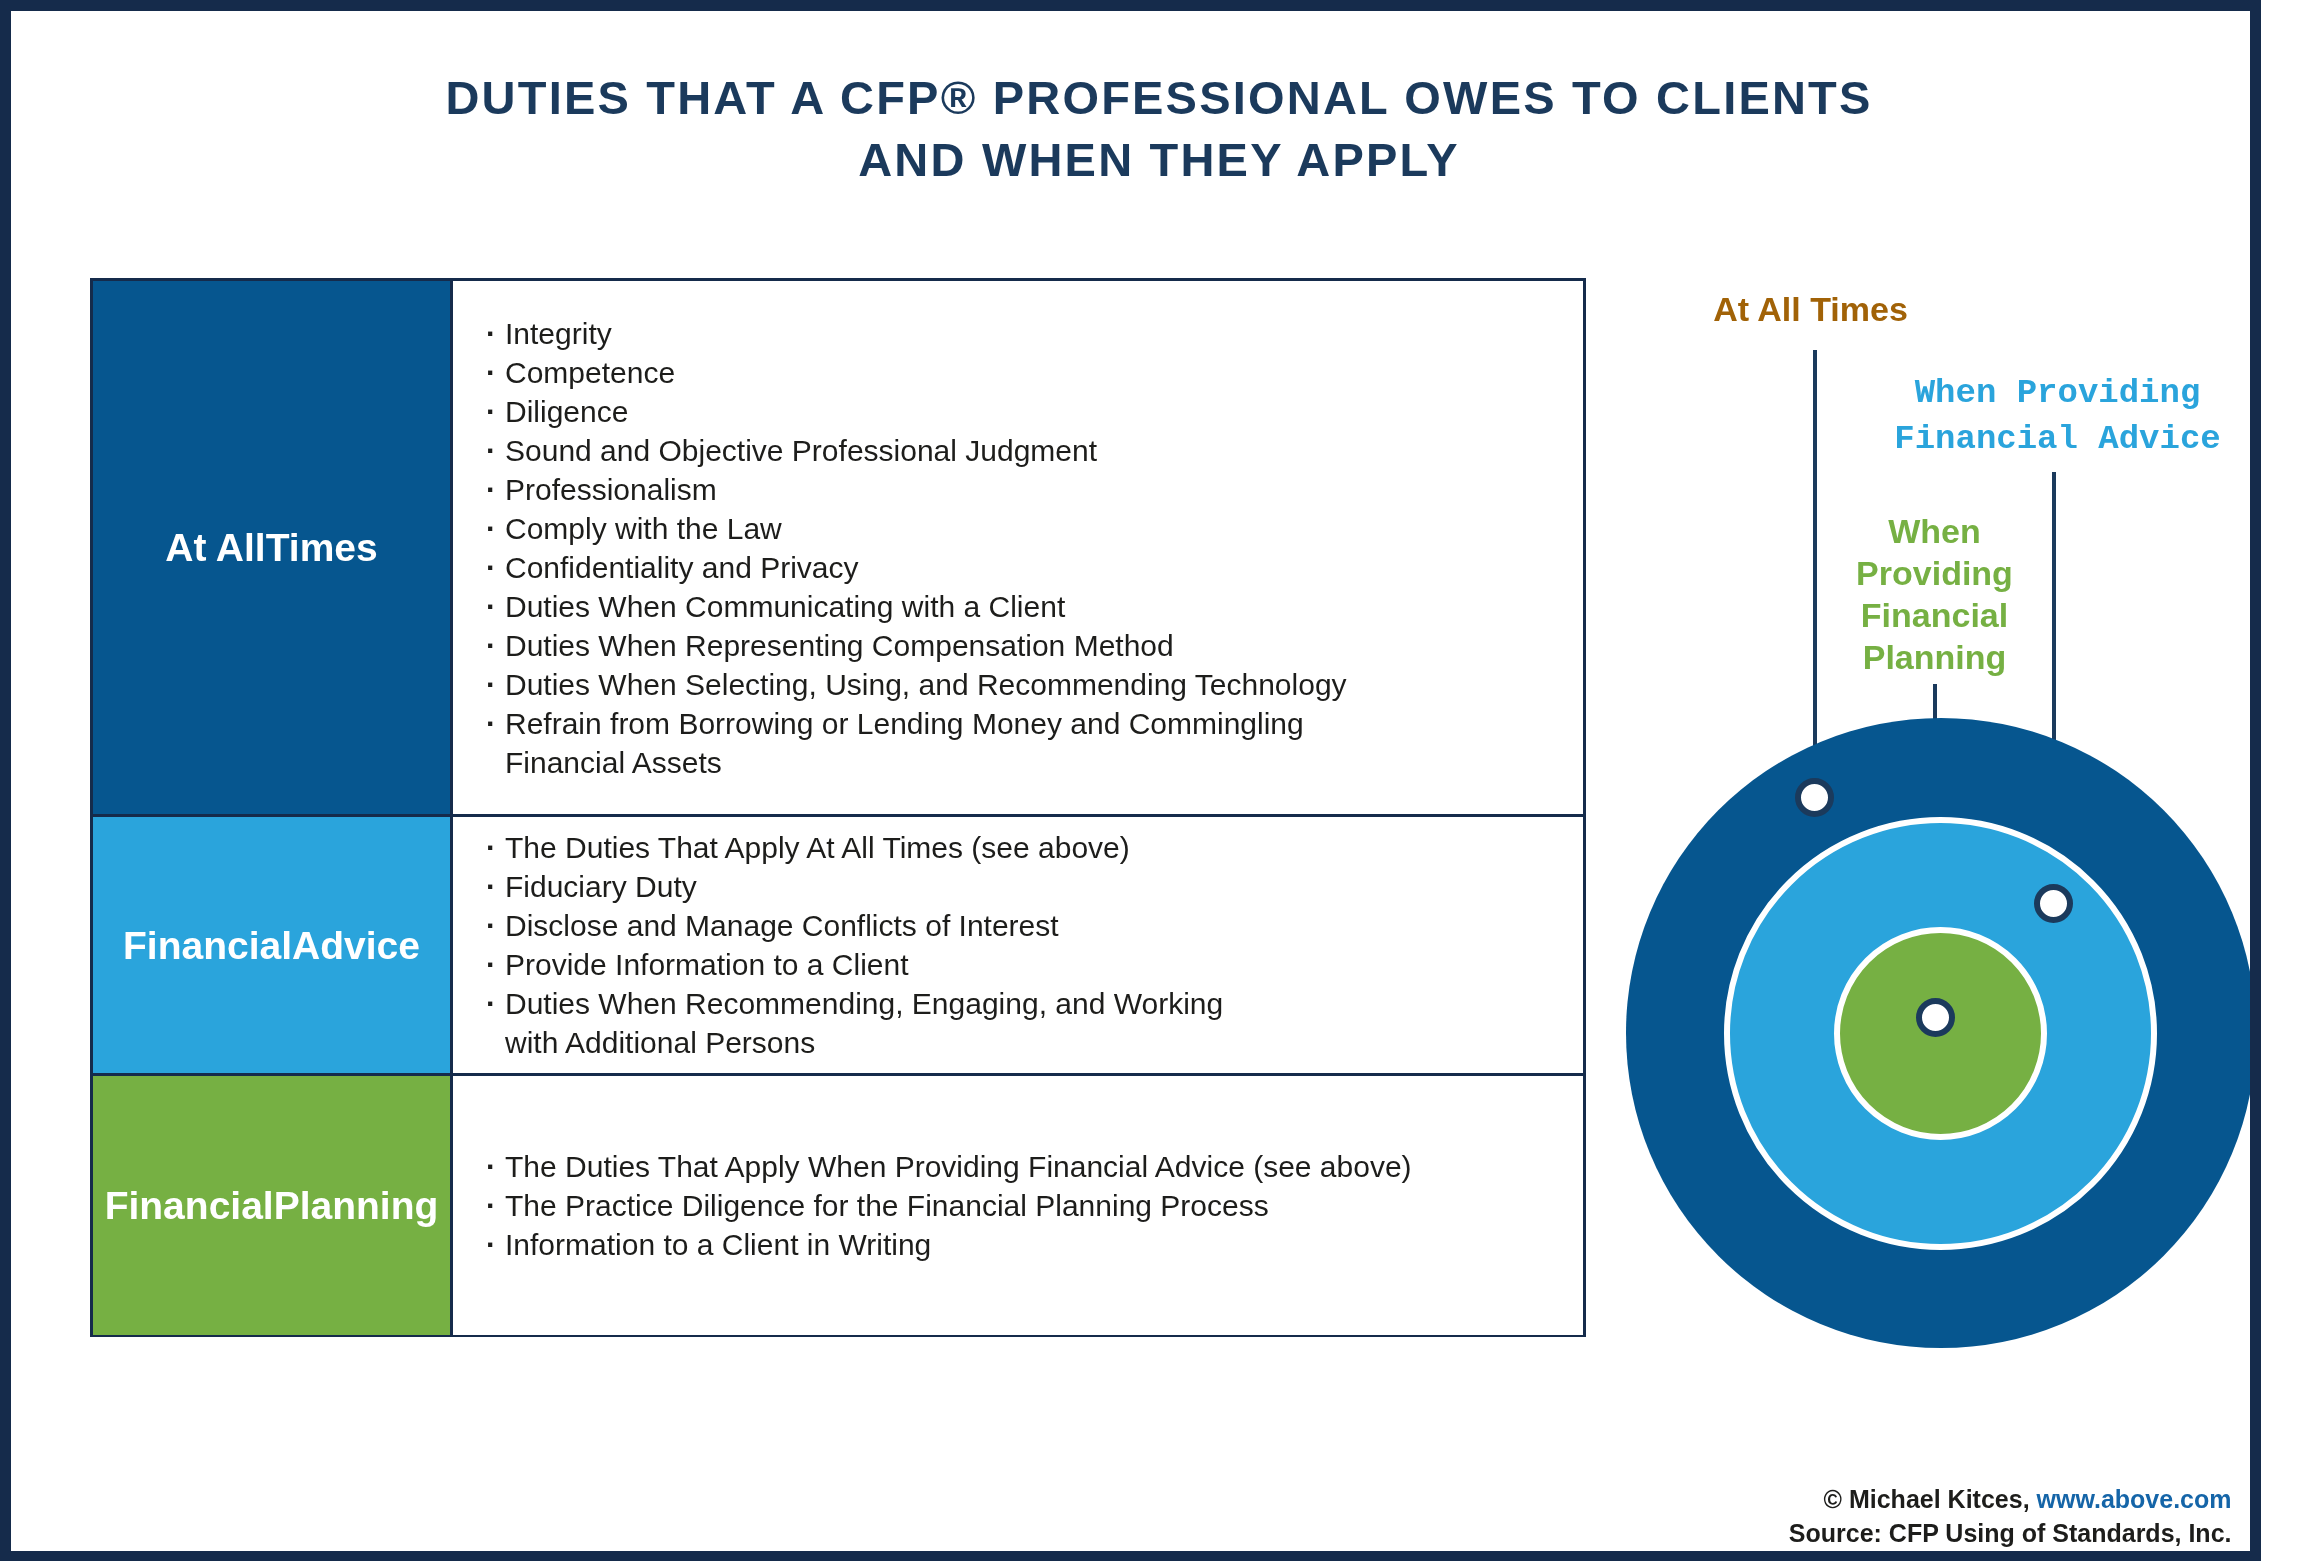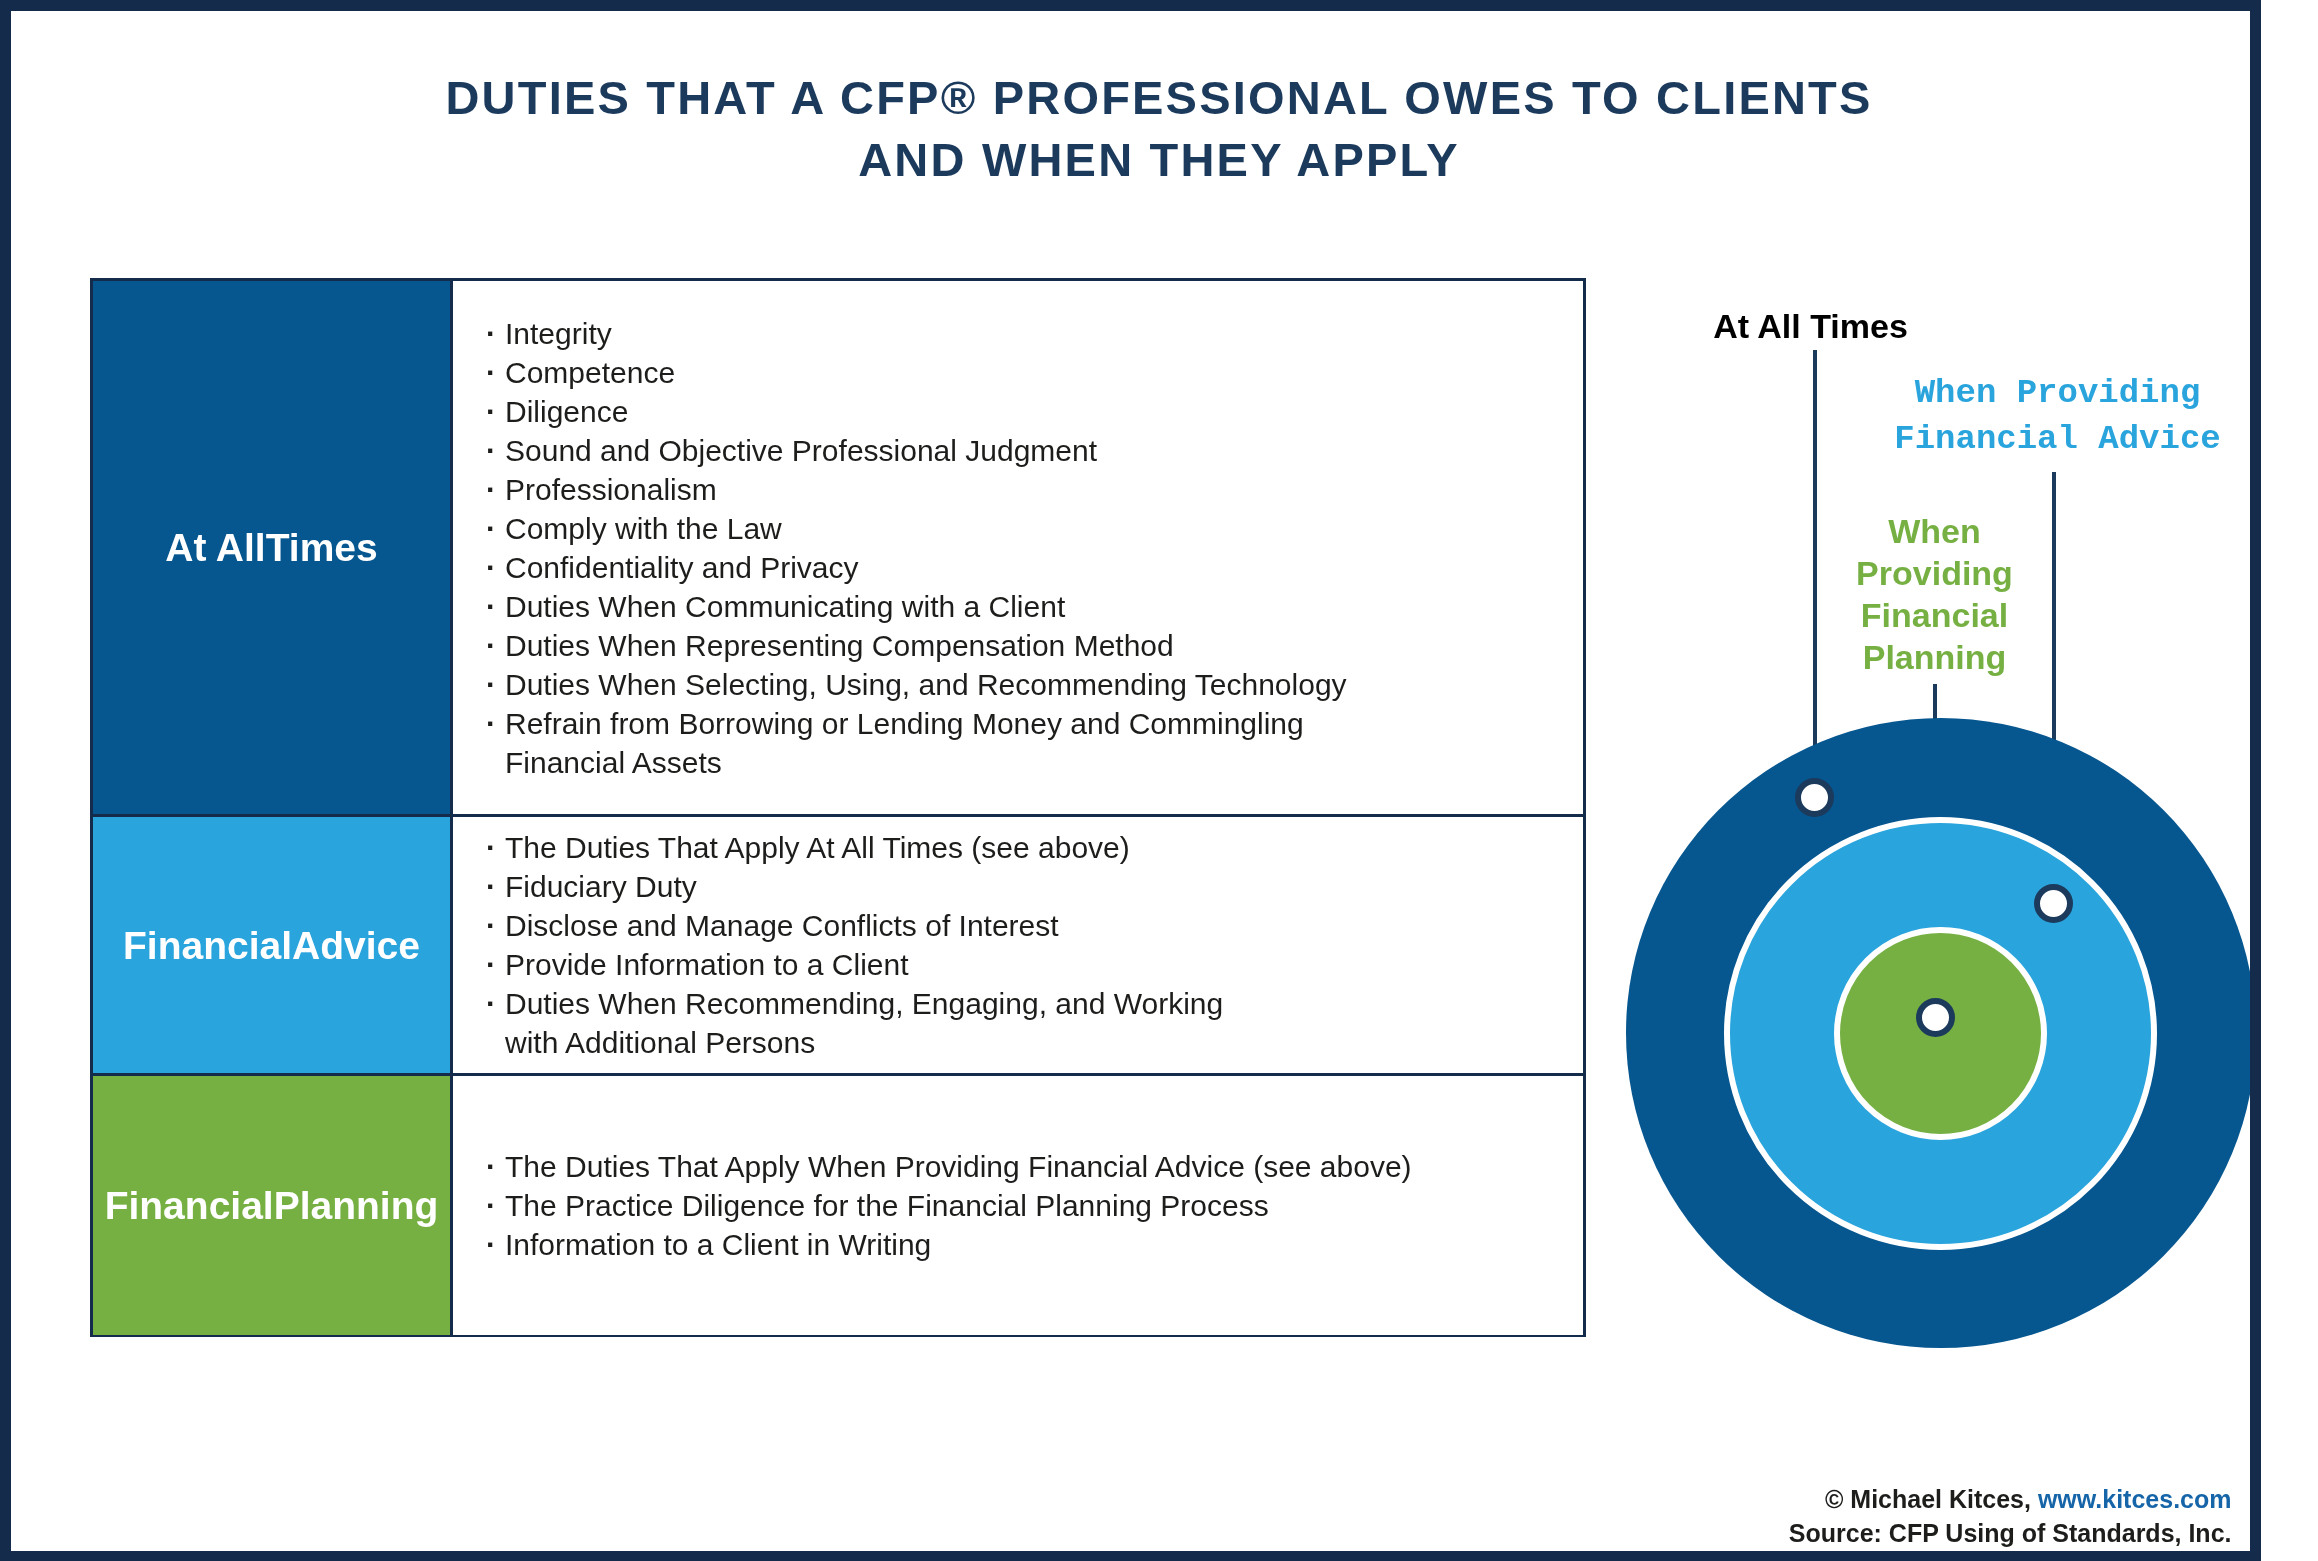"At All Times" .dlabel-1 { color: #000000 -> #a16207; top: 295px -> 278px }
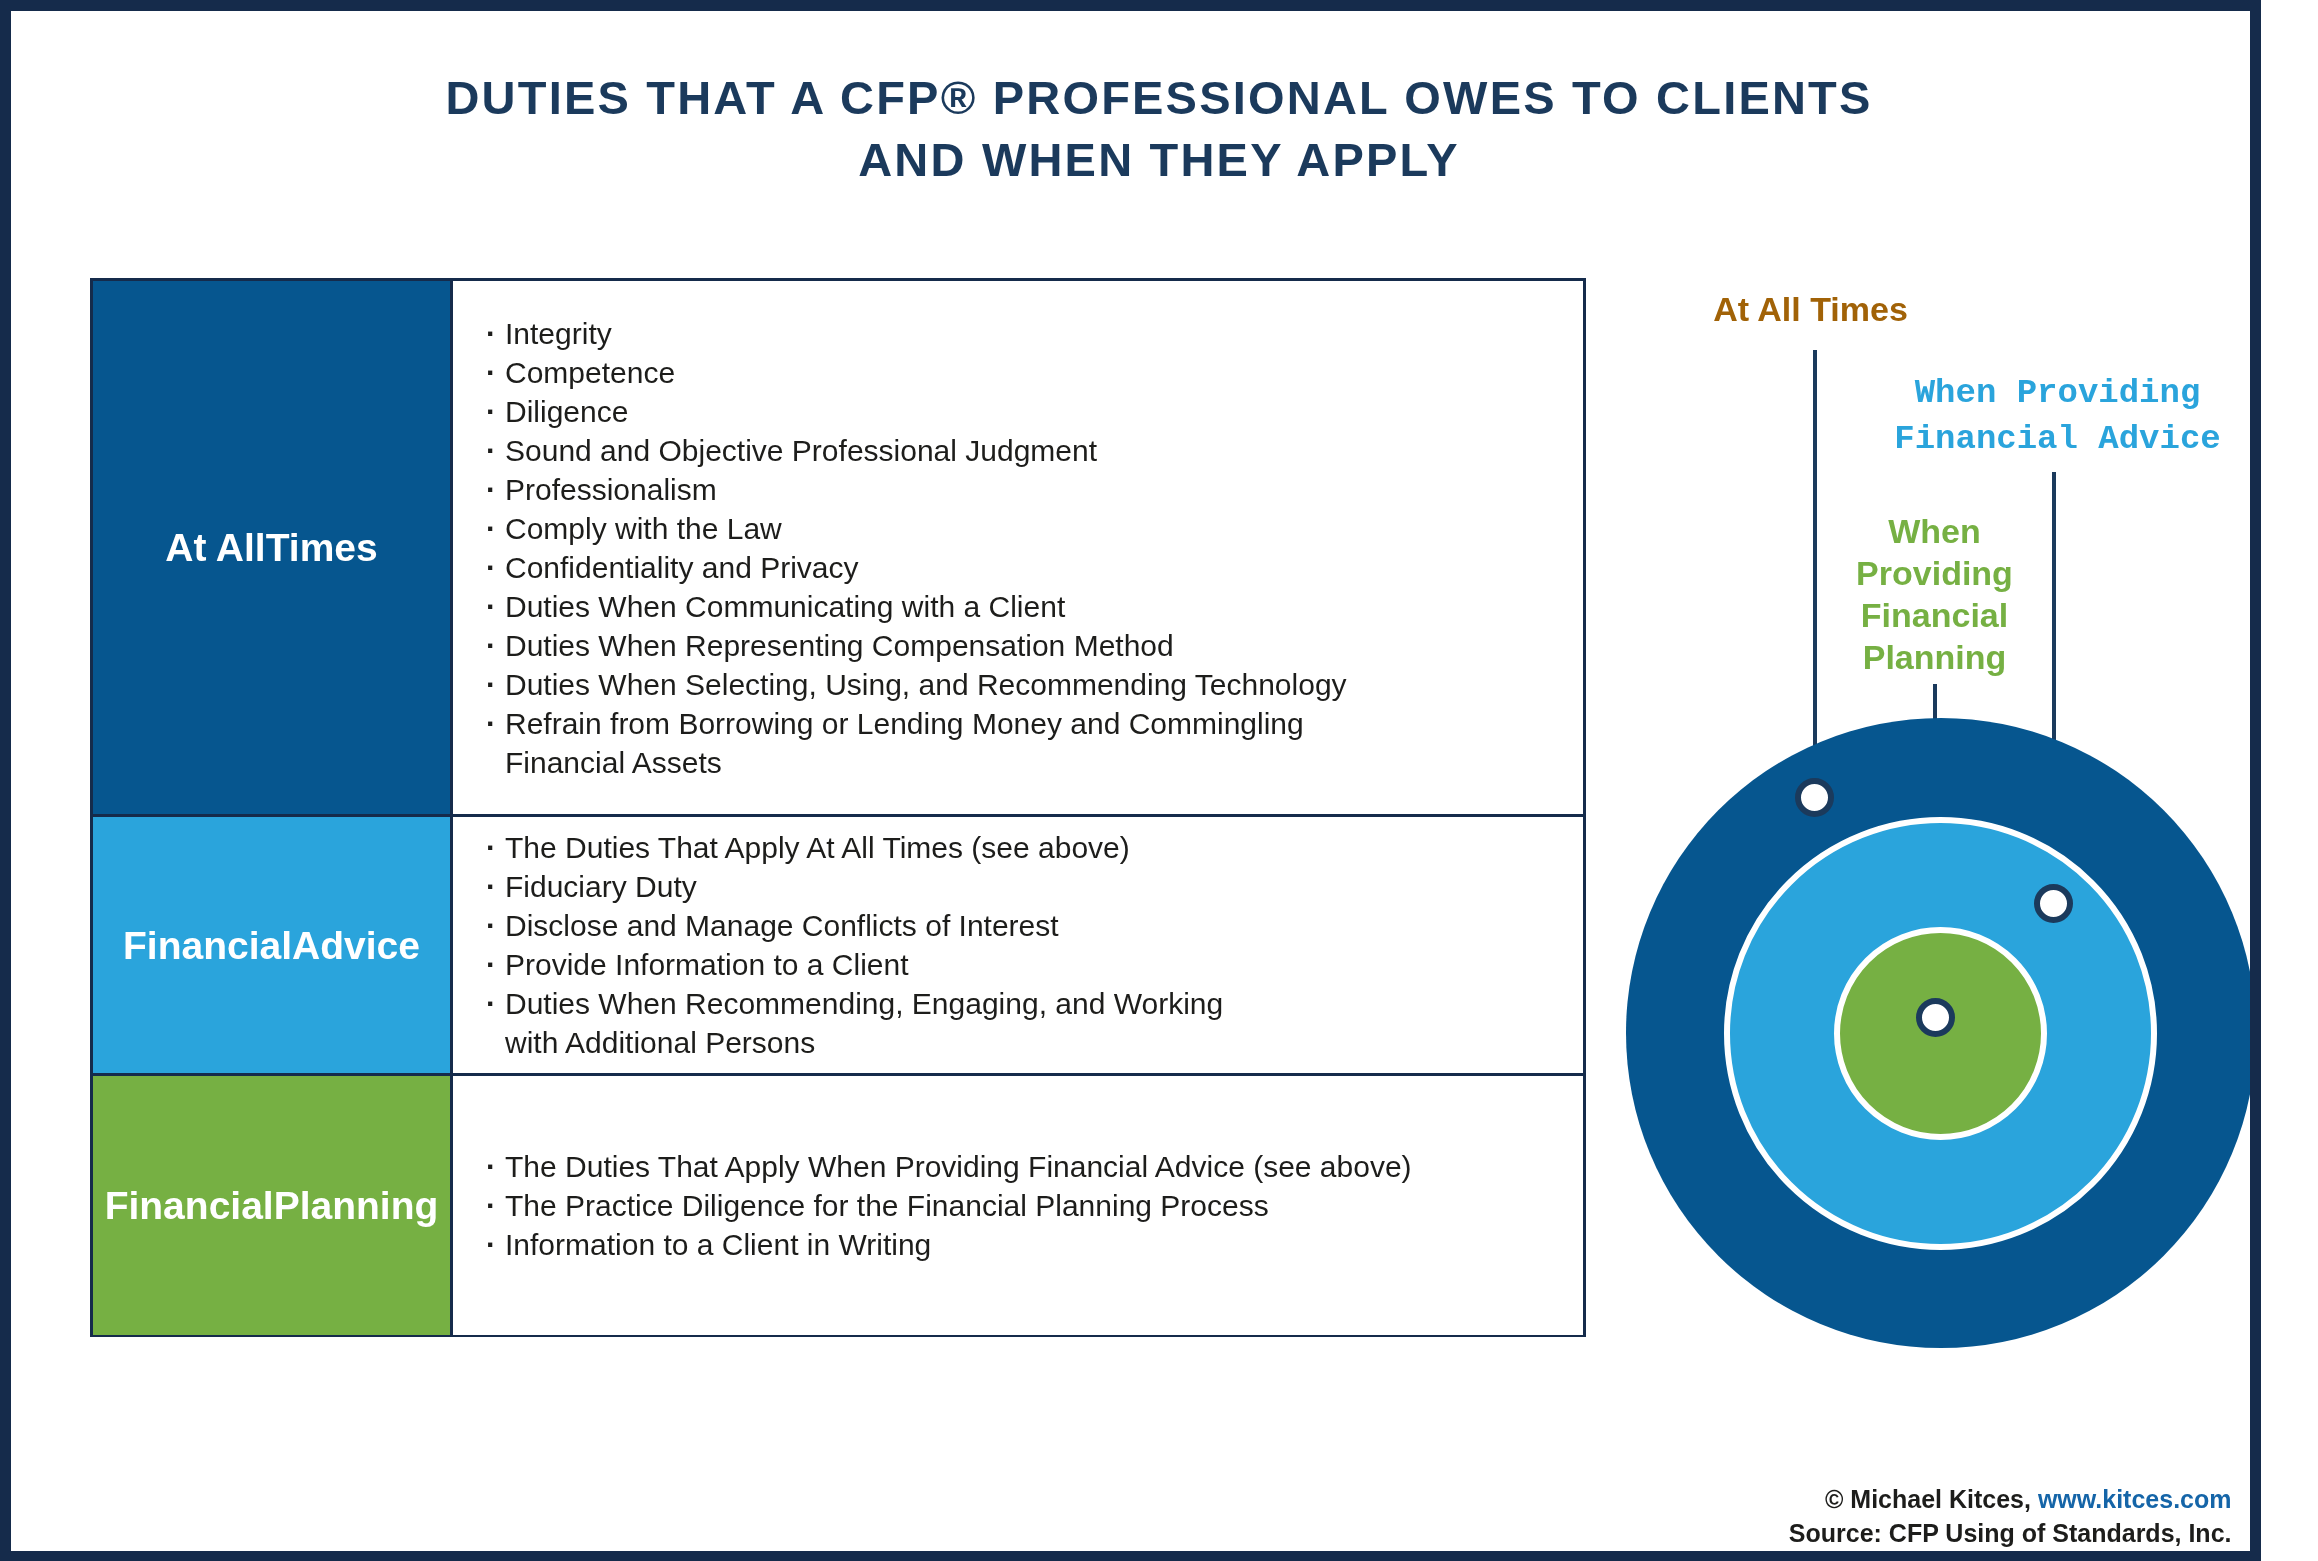"www.kitces.com" span.link { text: www.kitces.com -> www.above.com }
